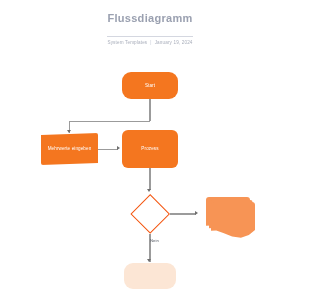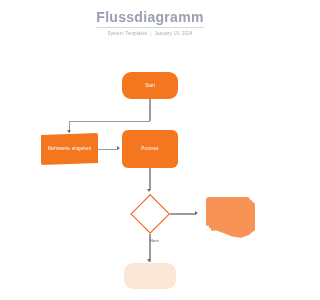"Flussdiagramm" .header-title { font-size: 14px -> 11px; padding-bottom: 5px -> 13px }
